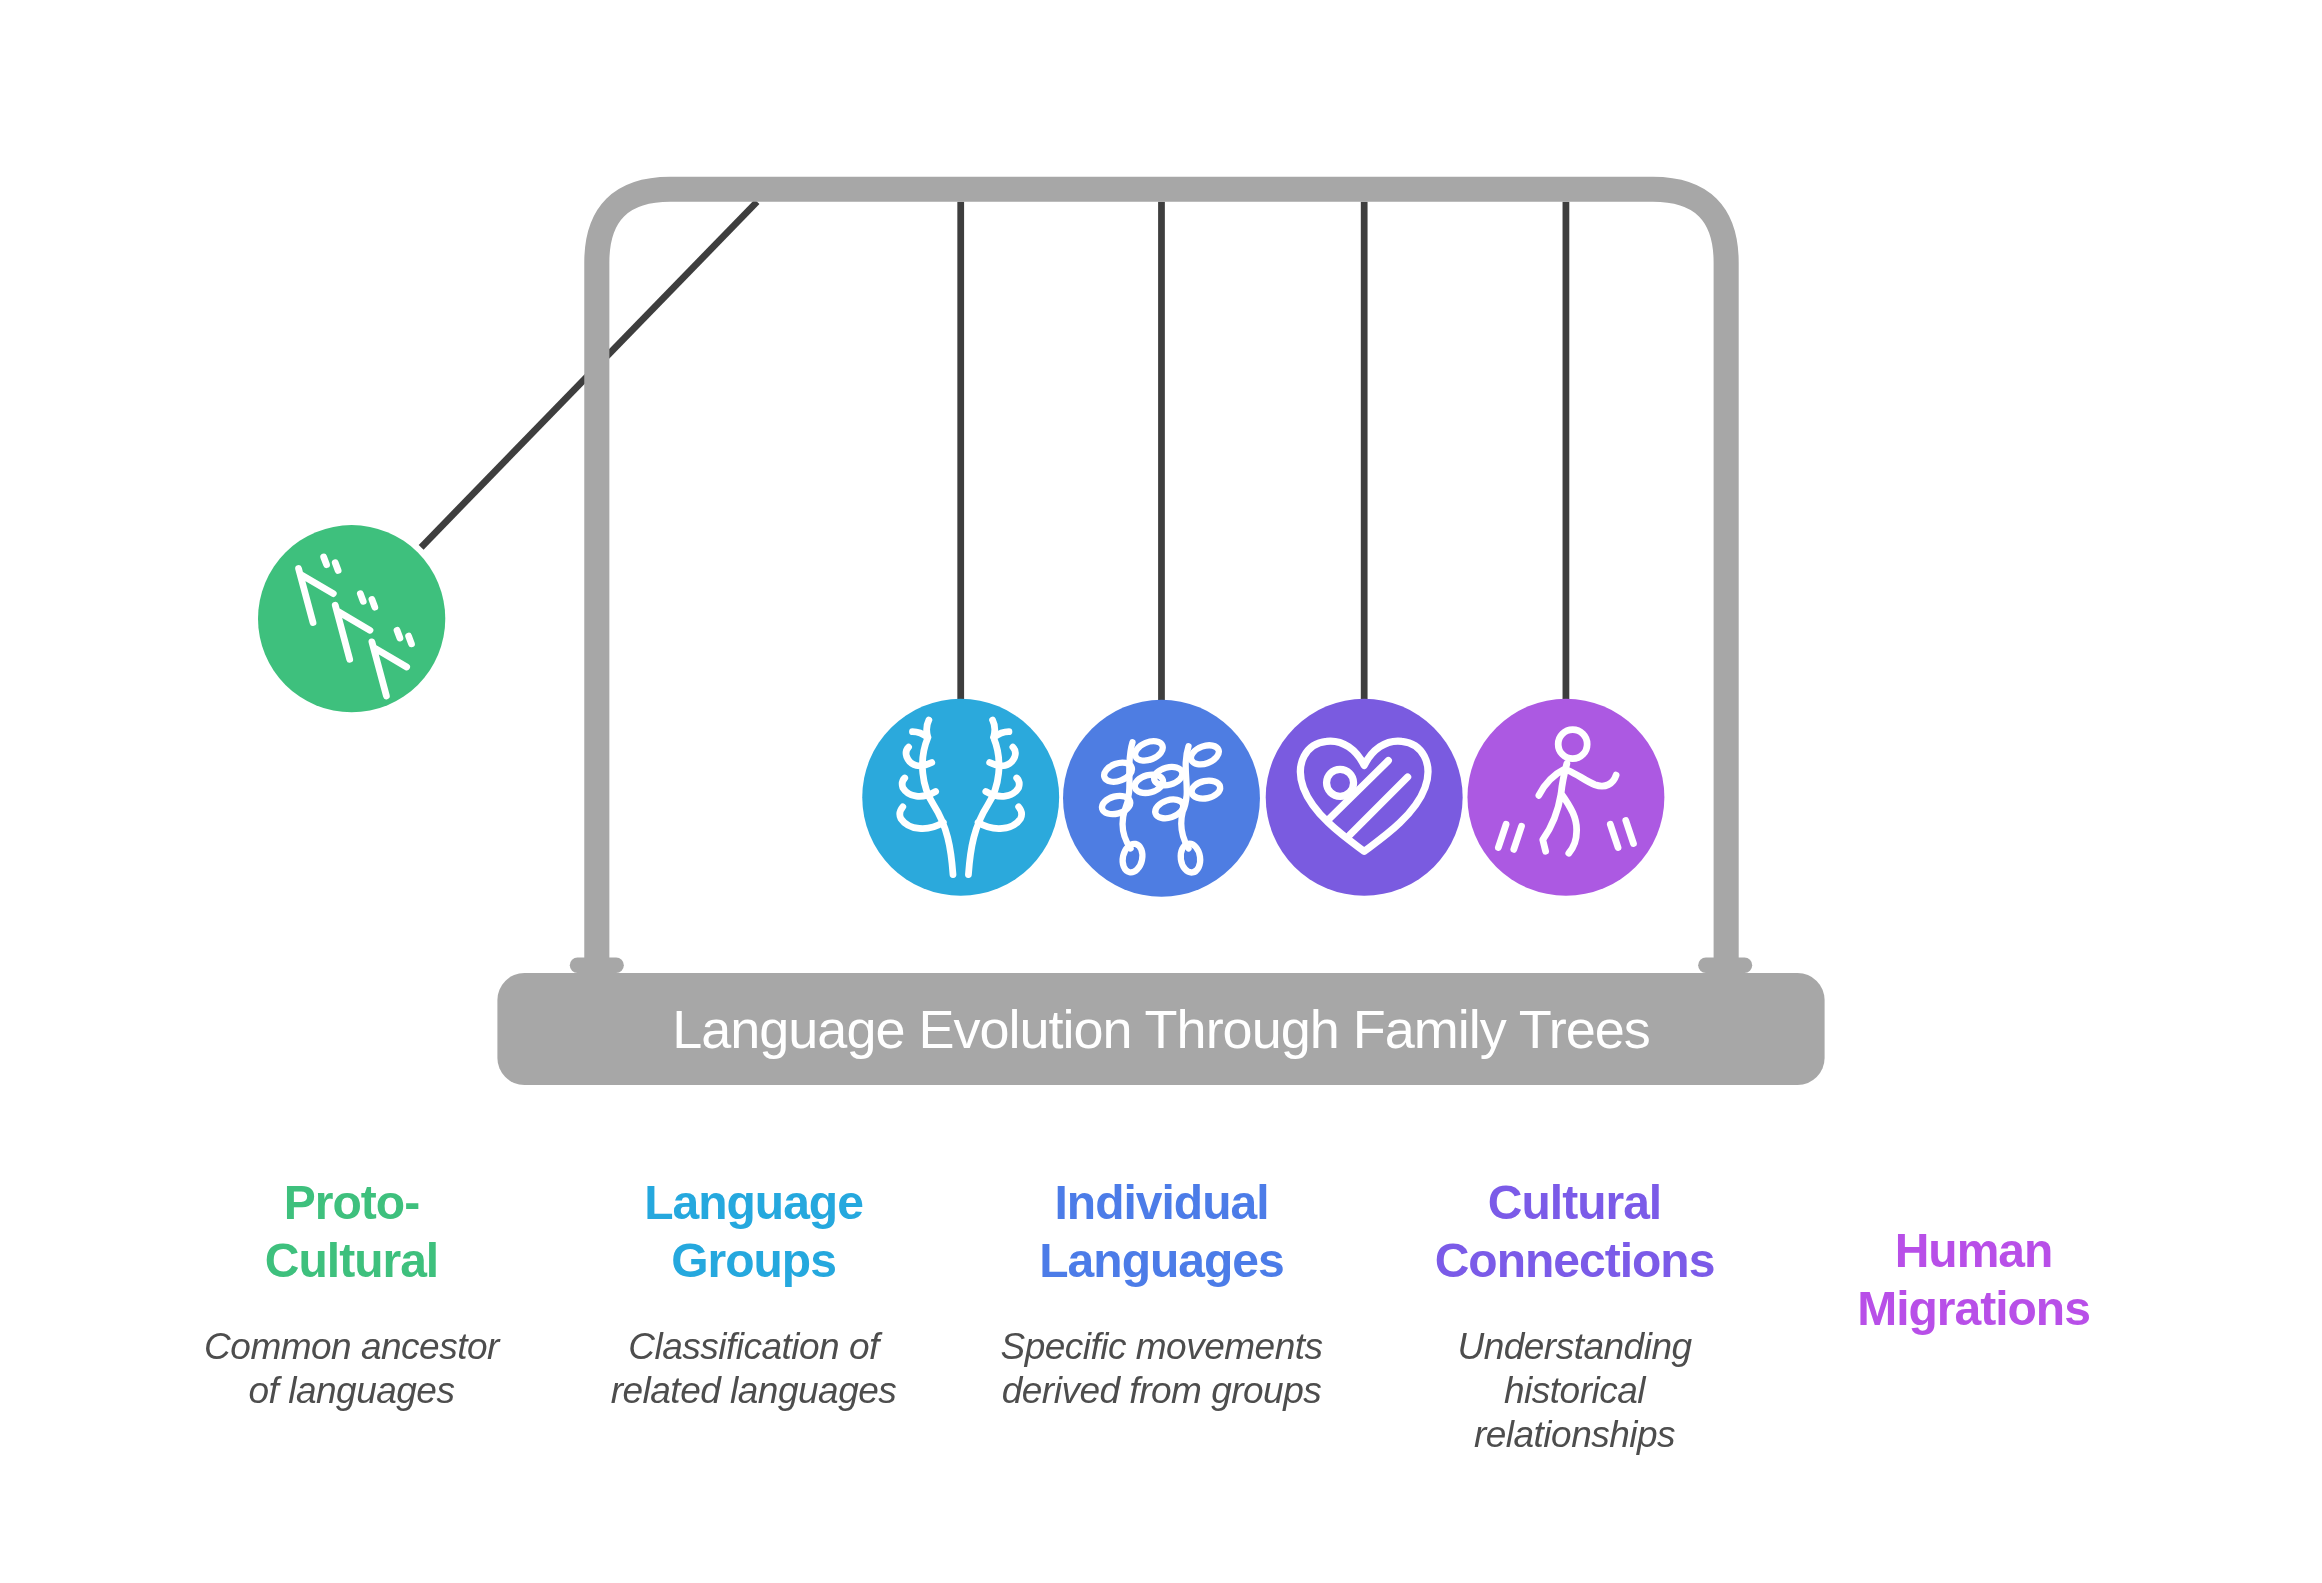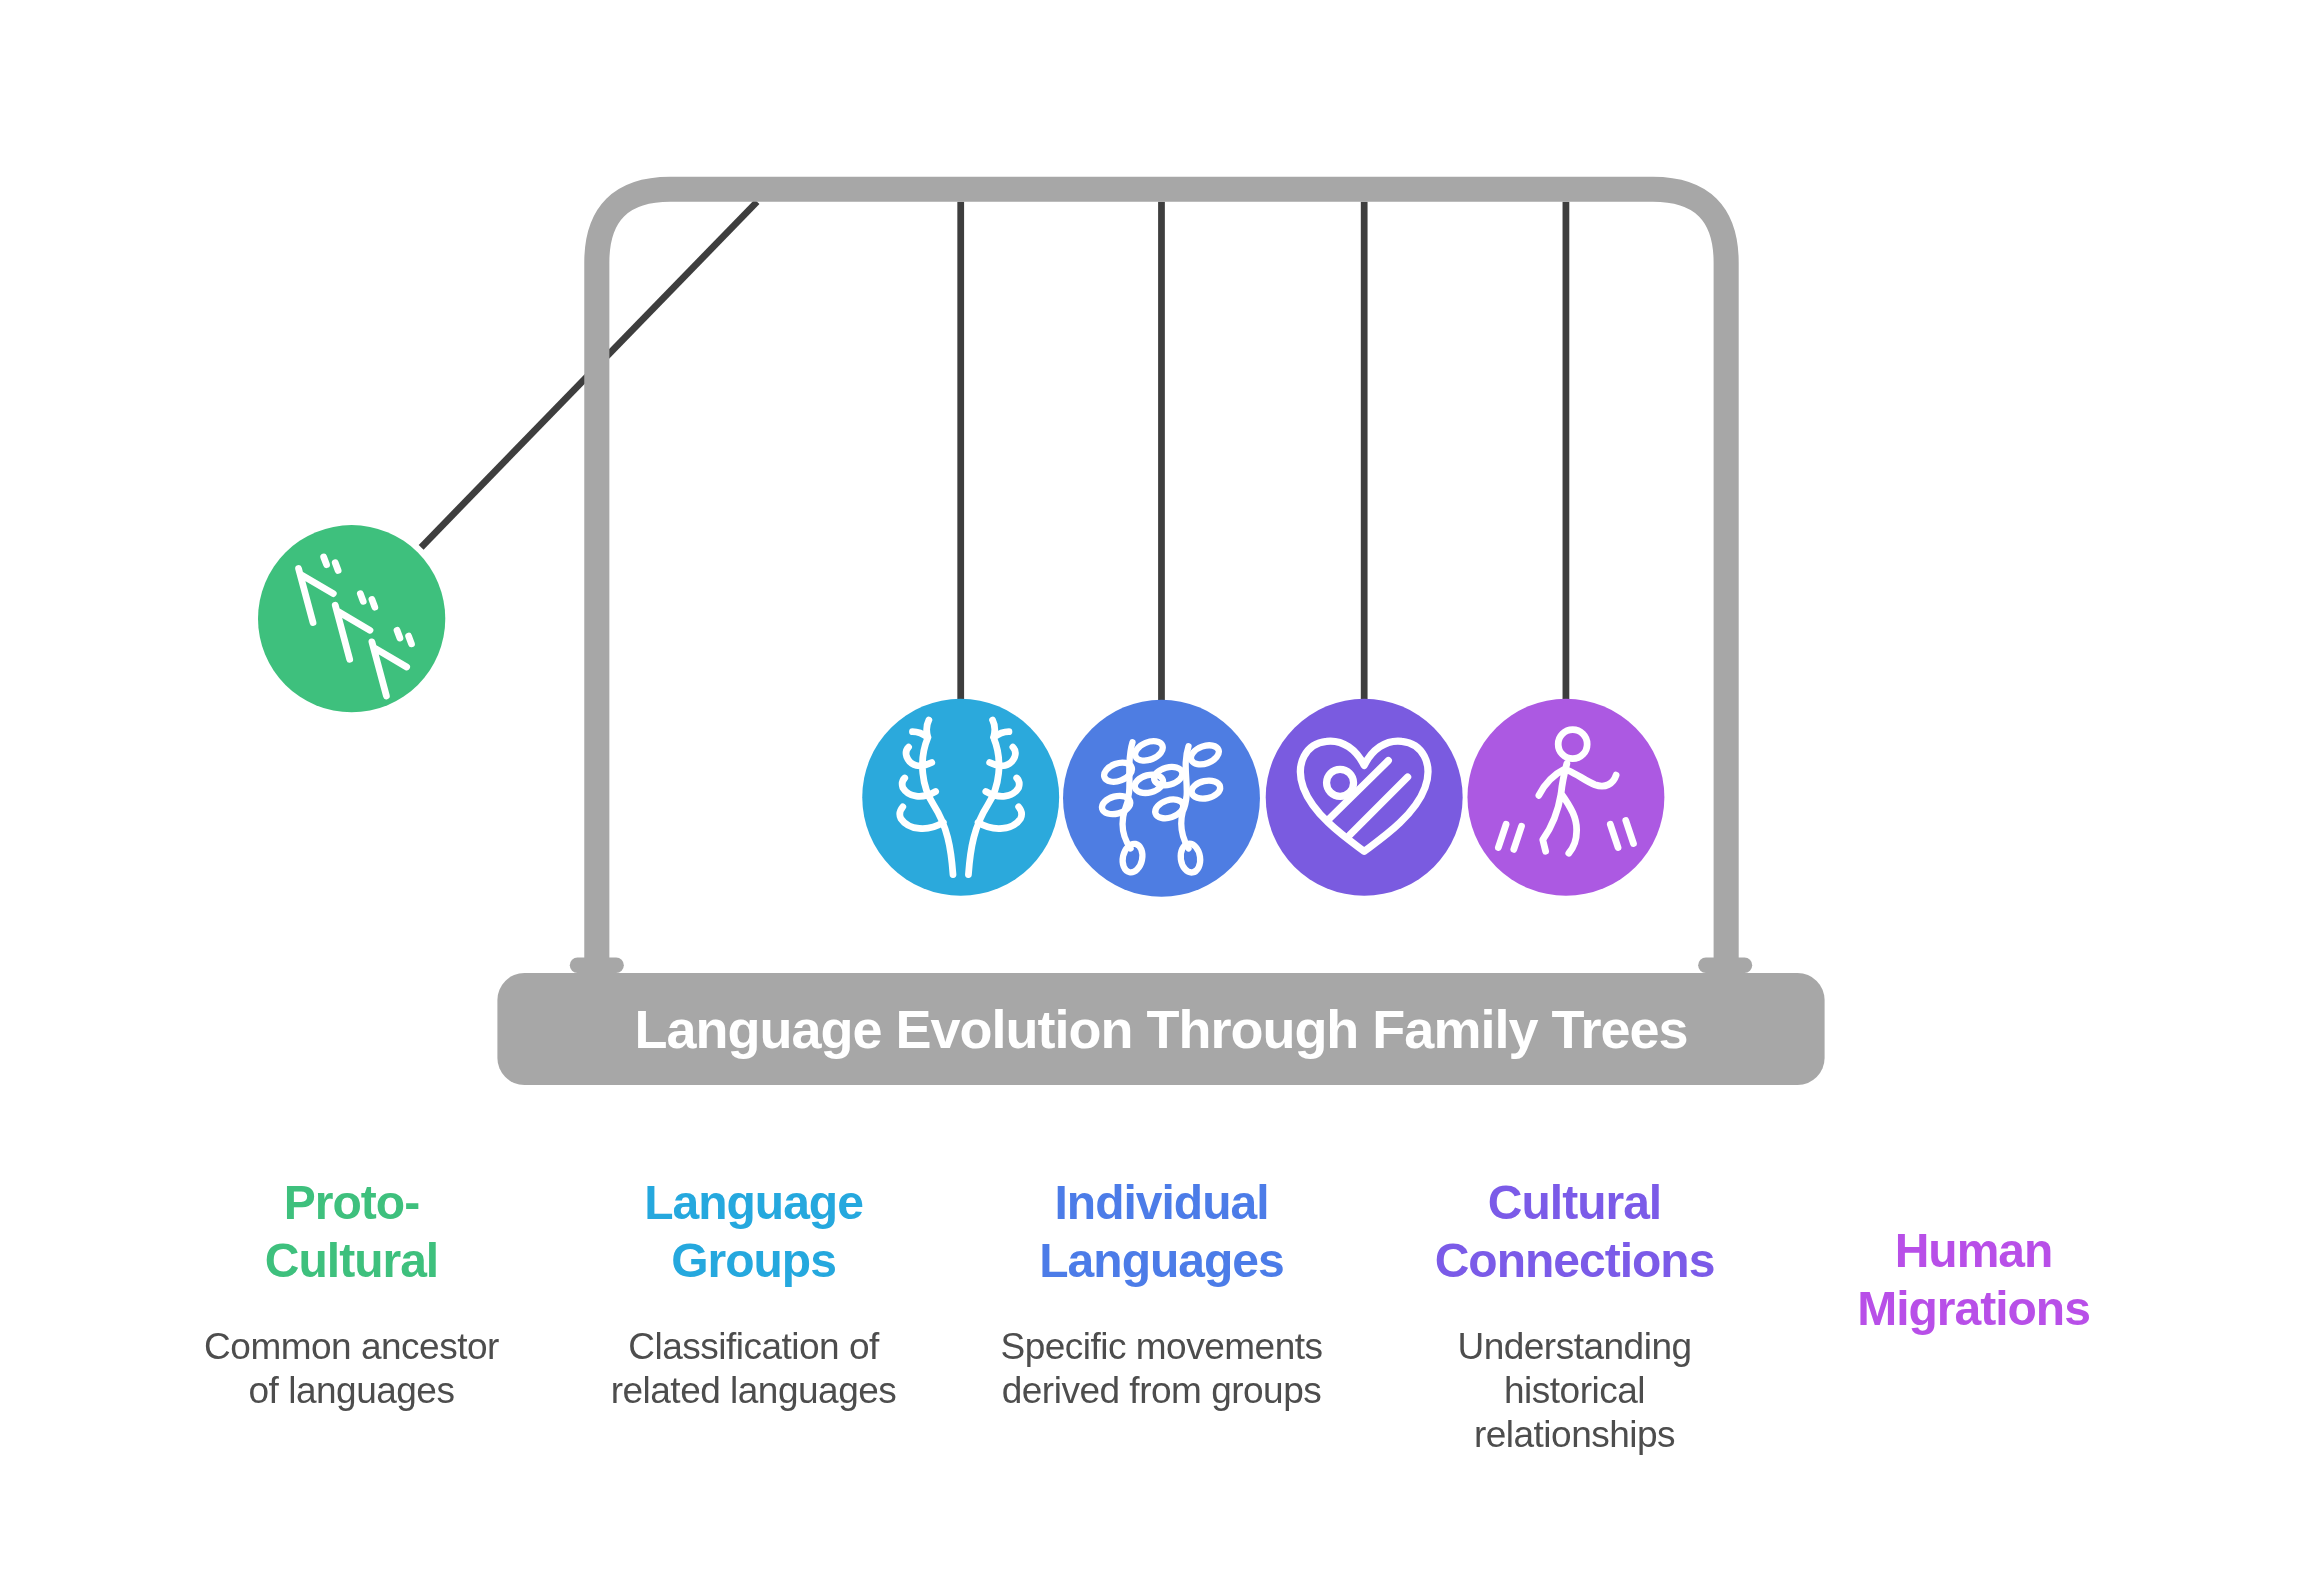"Language Evolution Through Family Trees" .base-title { font-weight: bold -> normal }
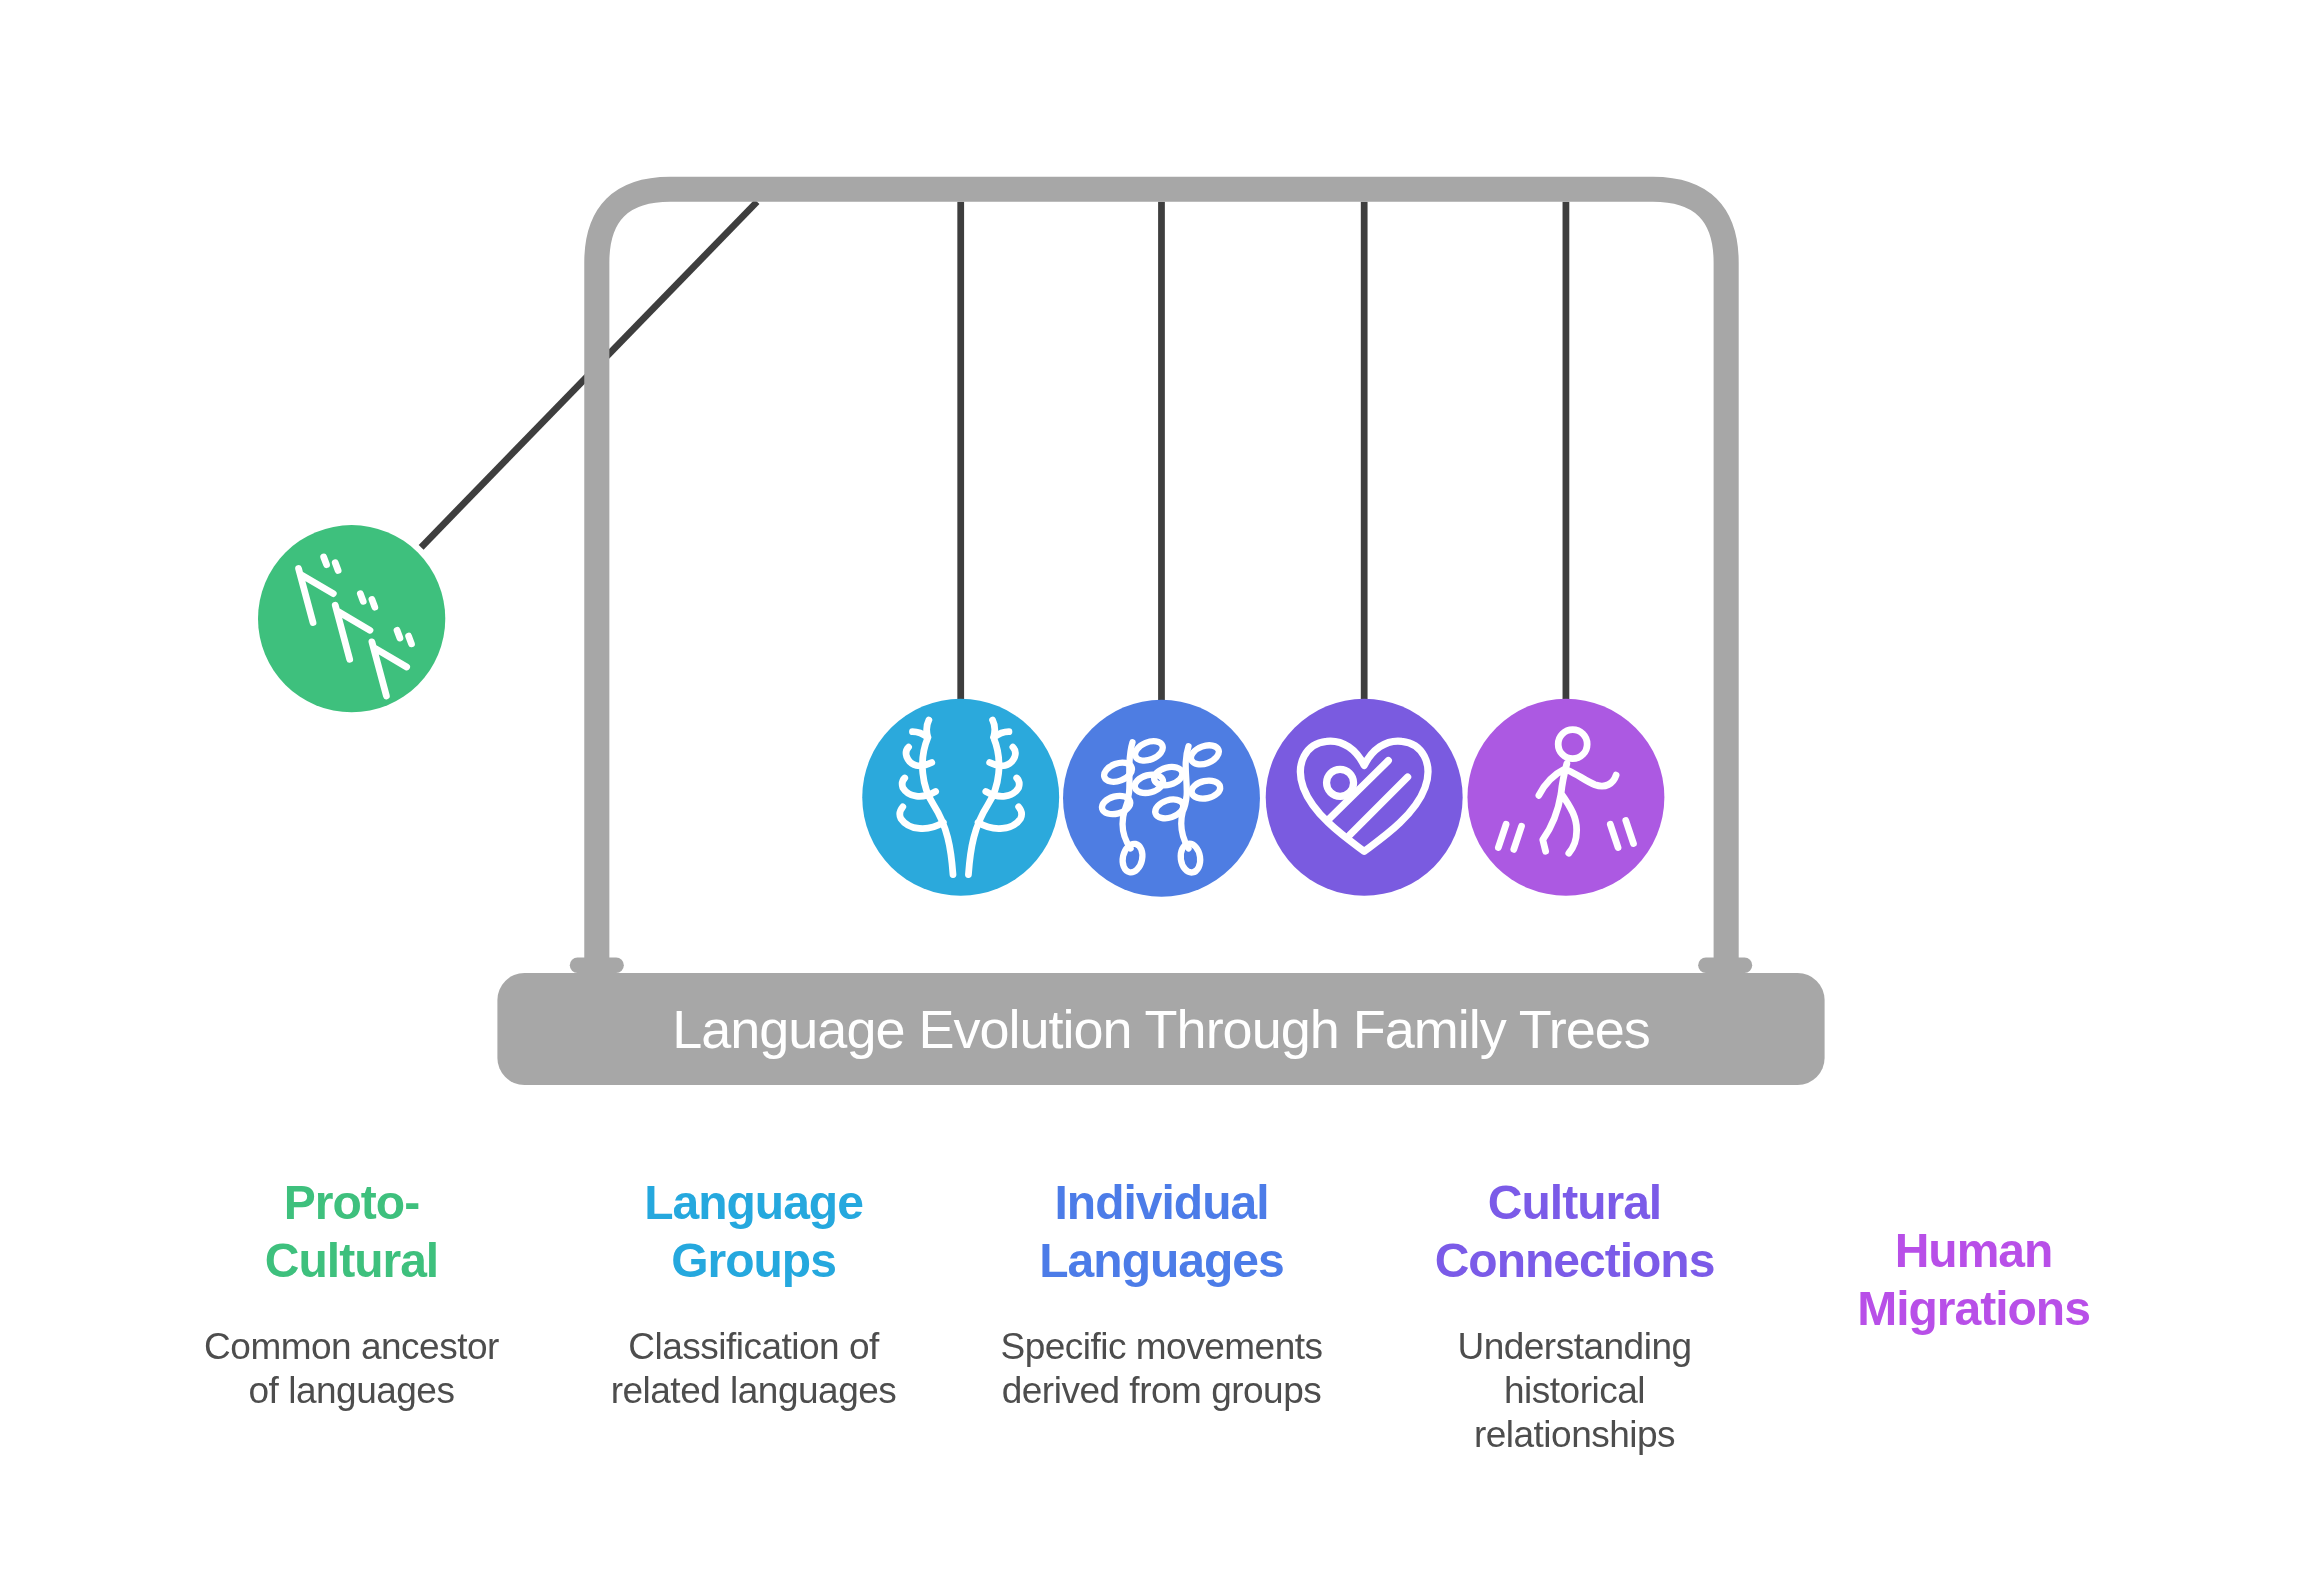"Common ancestor" .col-desc { font-style: none -> italic }
